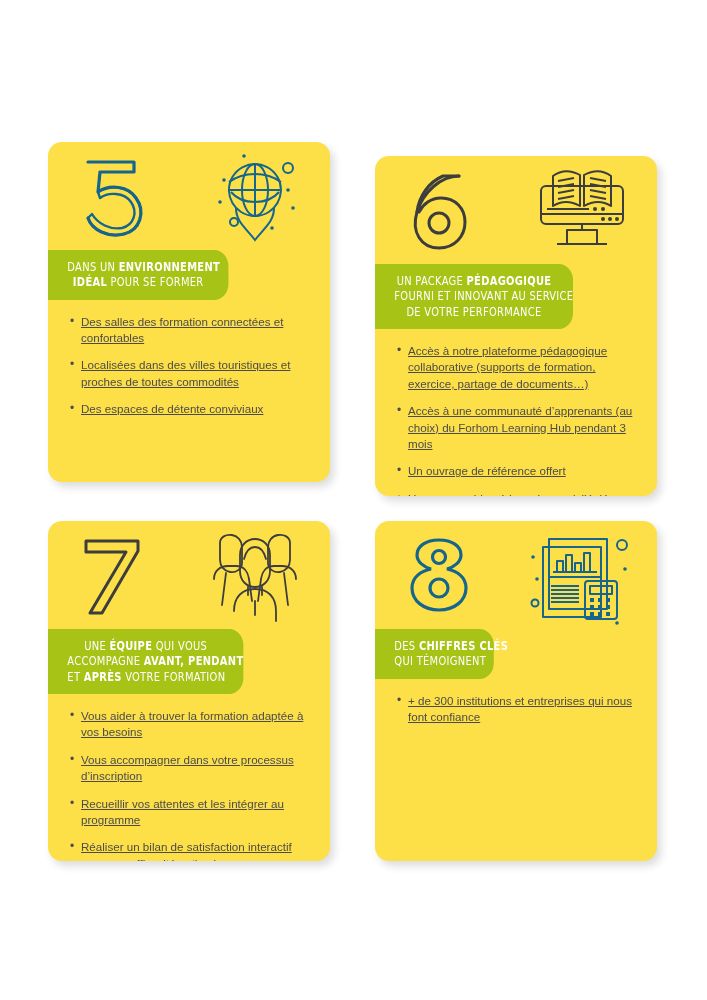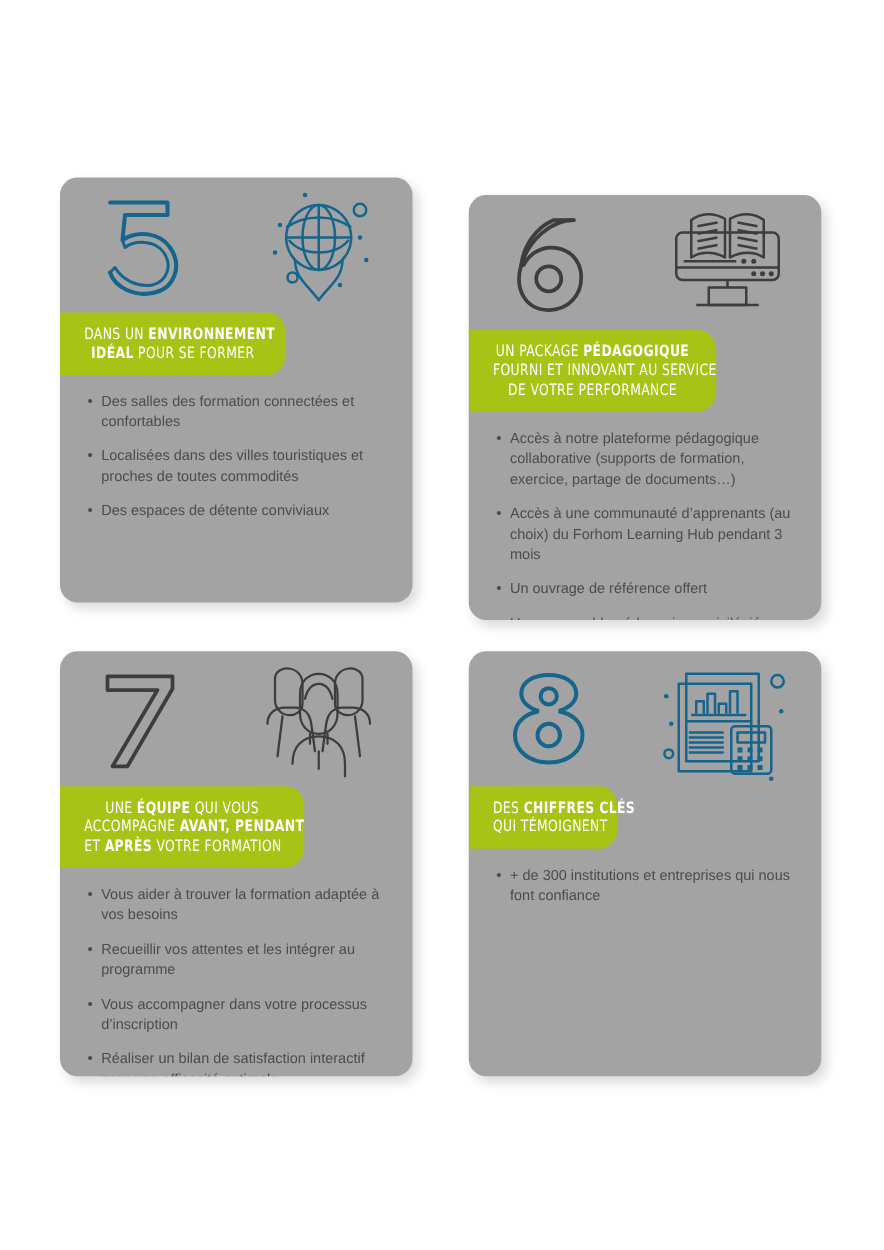"DANS UN ENVIRONNEMENT" .card { background: #a3a3a3 -> #fde047 }
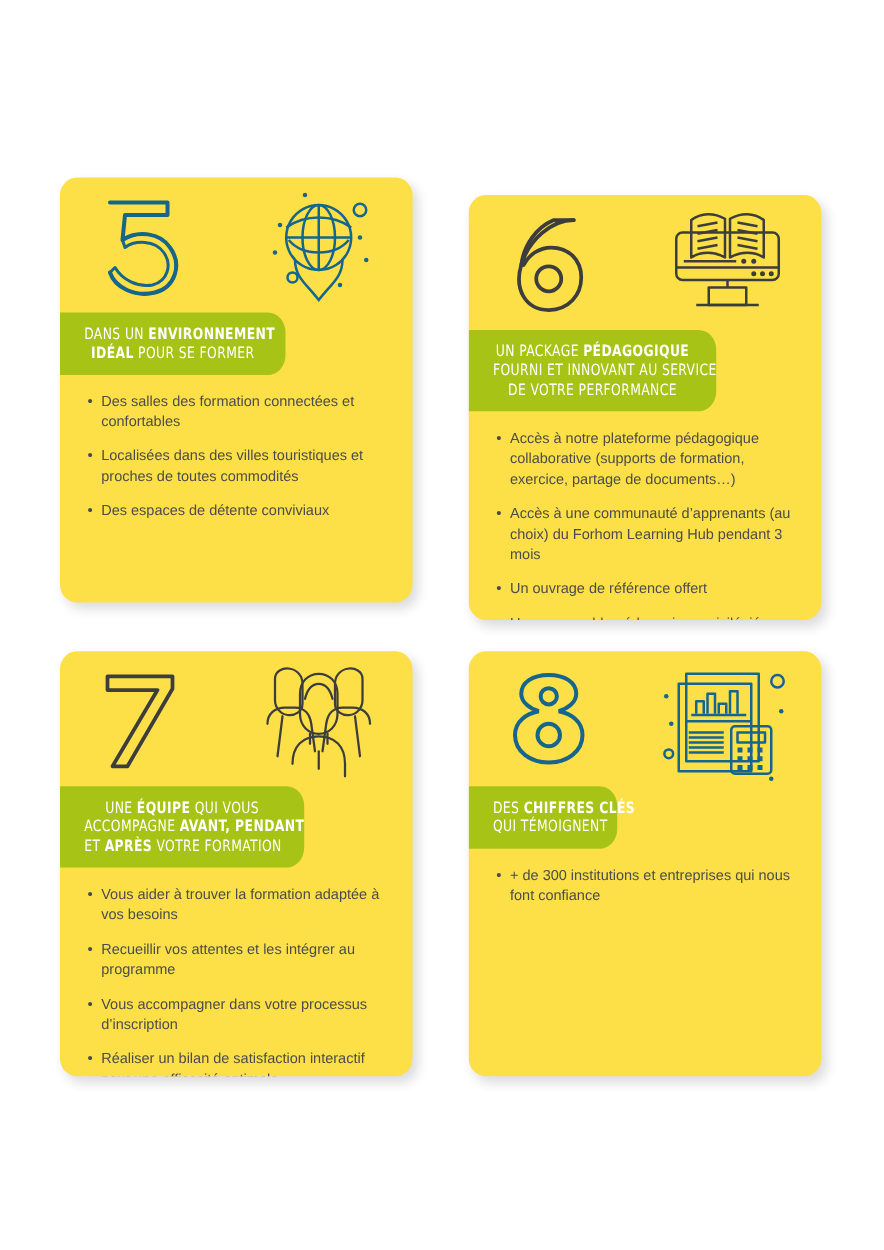"Des salles des formation connectées" .bullets li { text-decoration: none -> underline }
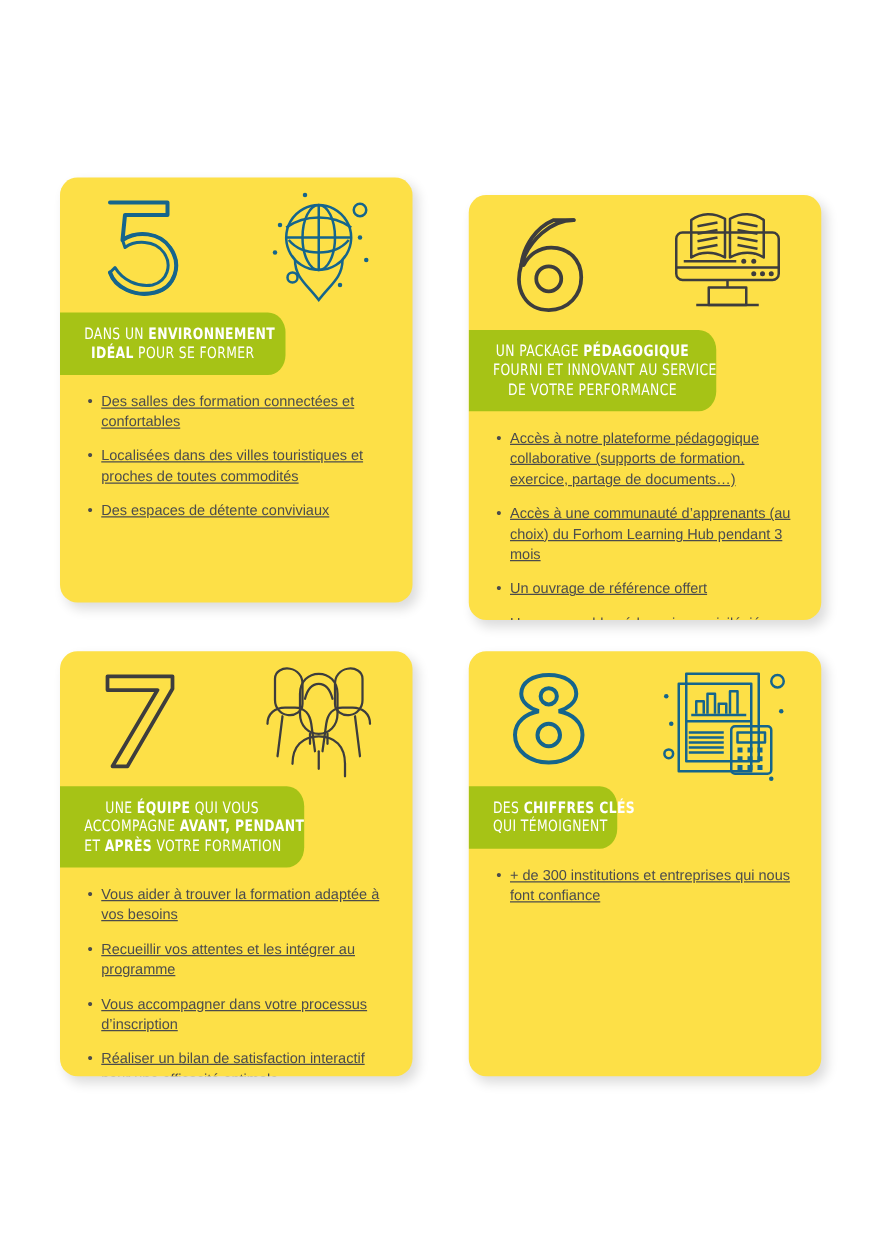"Recueillir vos attentes et les" li { order: before "Vous accompagner dans votre processus" -> after "Vous accompagner dans votre processus" }
